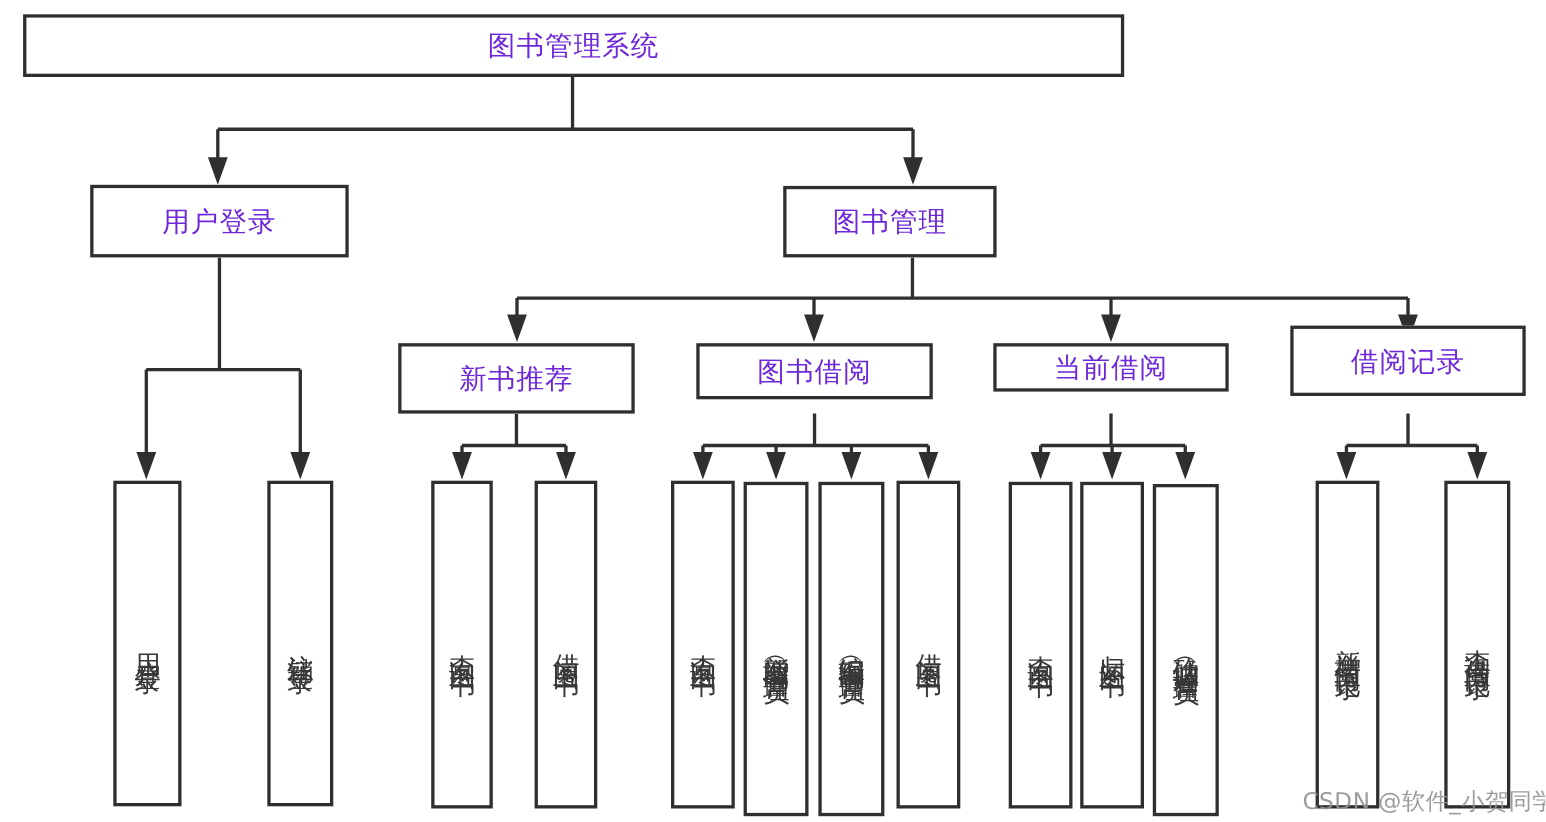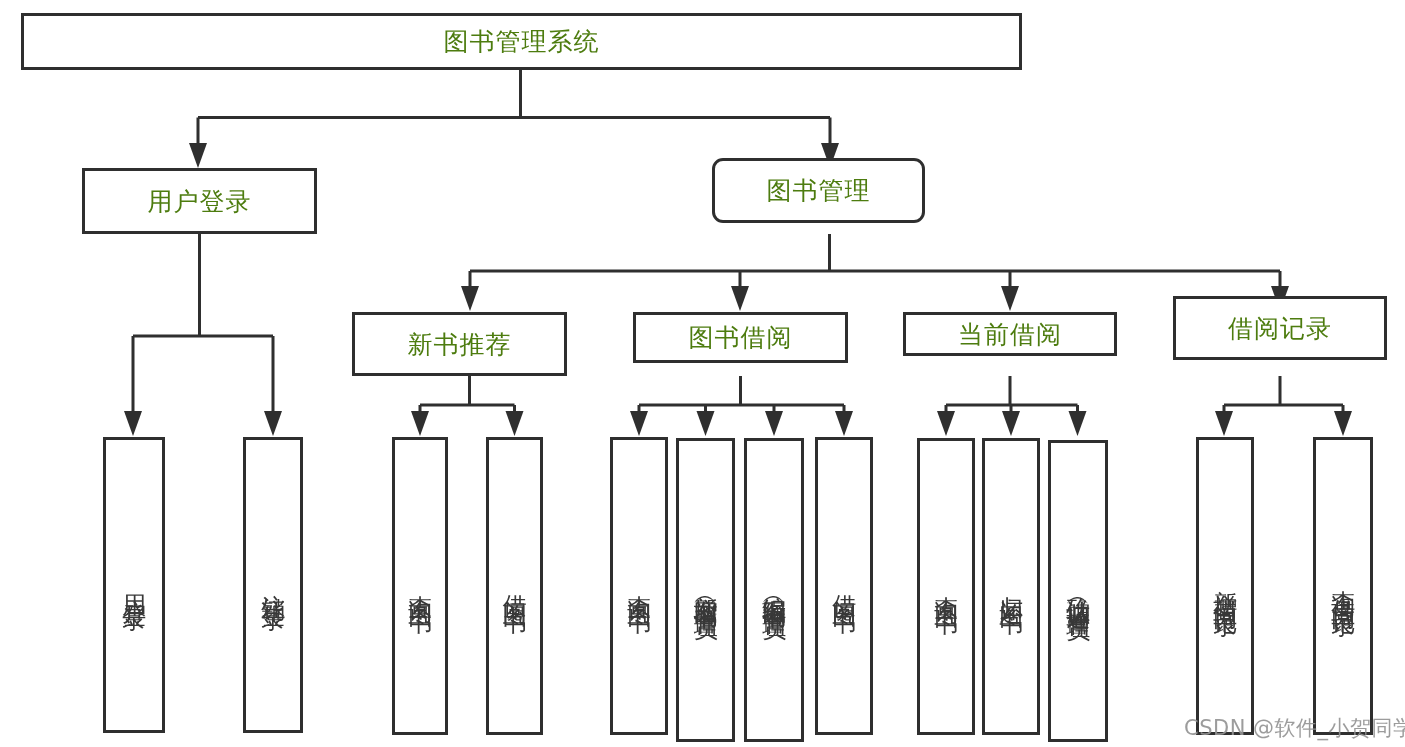"图书管理系统" .hbox .label { color: #4d7c0f -> #6d28d9 }
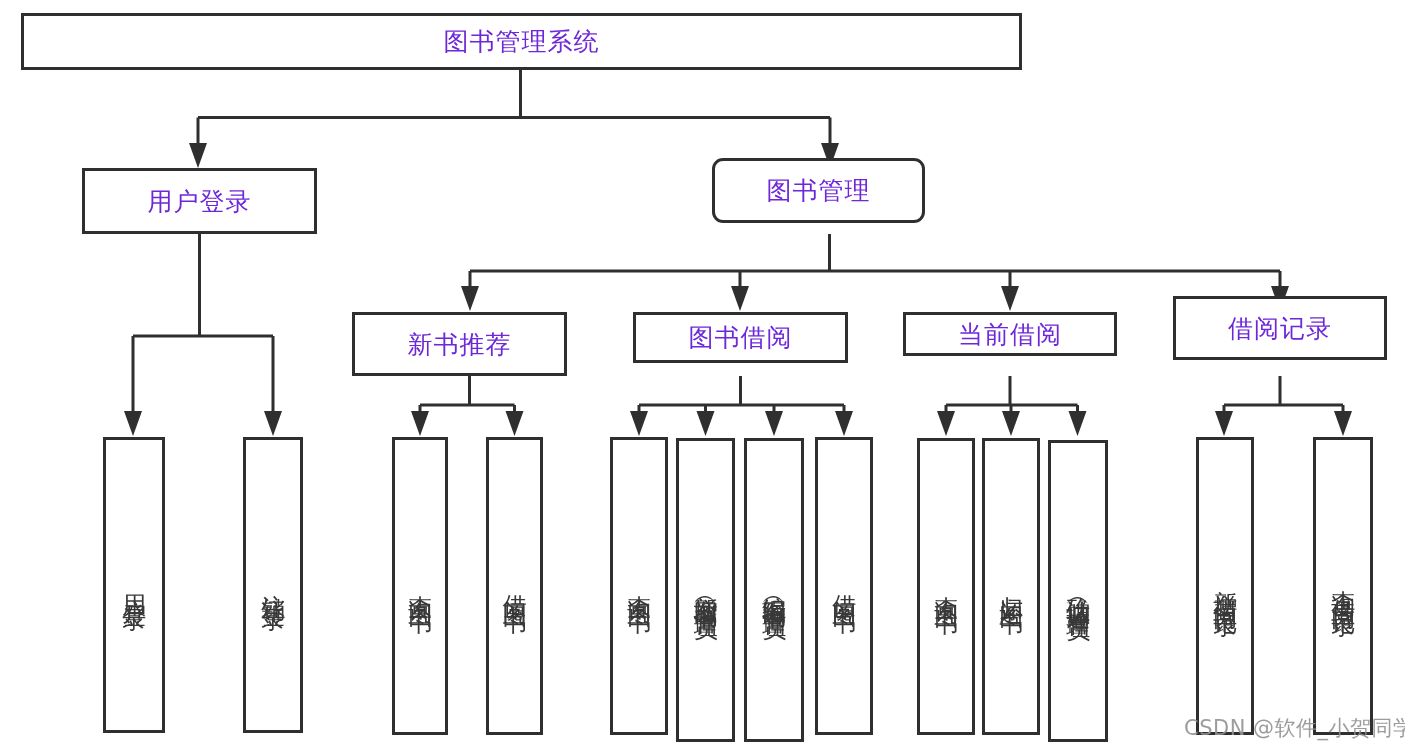"图书管理" div.node { border-radius: 11px -> none; top: 158px -> 169px; width: 213px -> 194px }
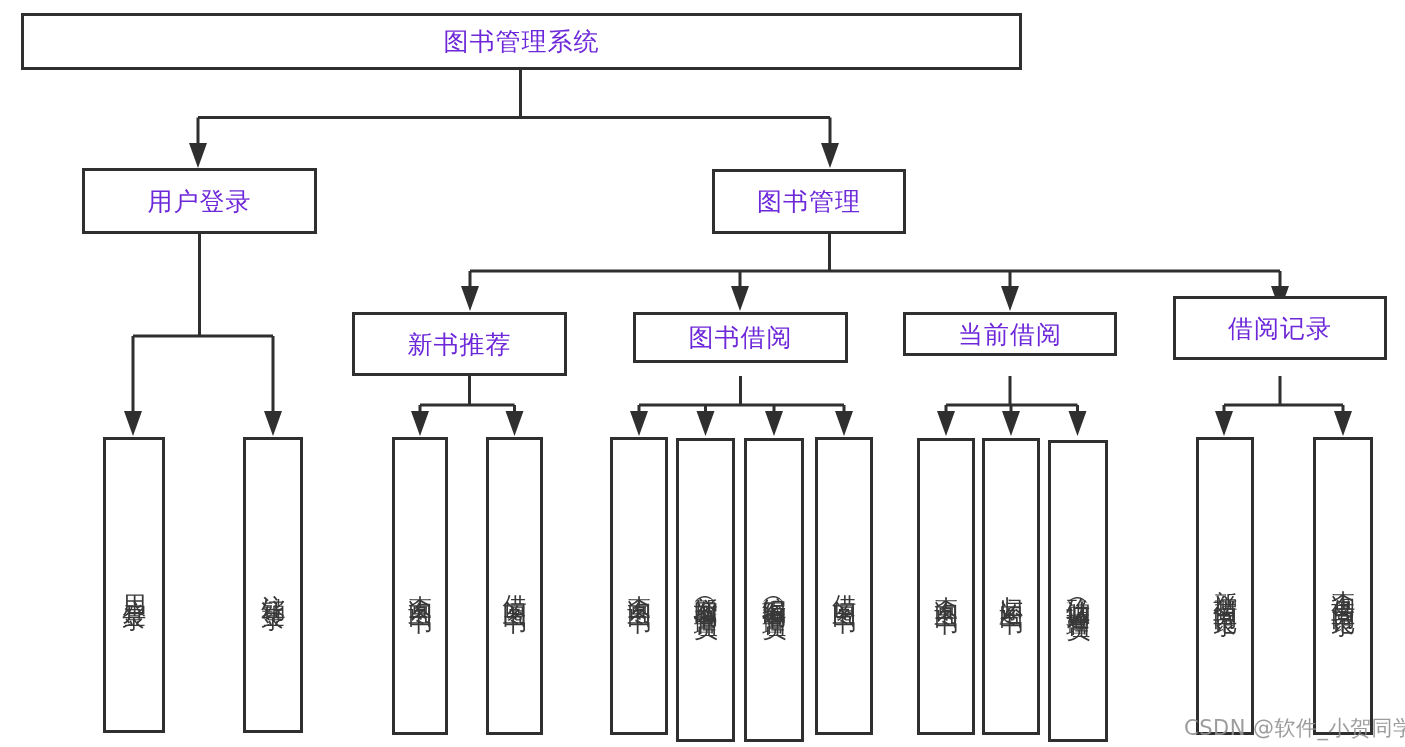"新书推荐" div.node { left: 352px -> 362px }
